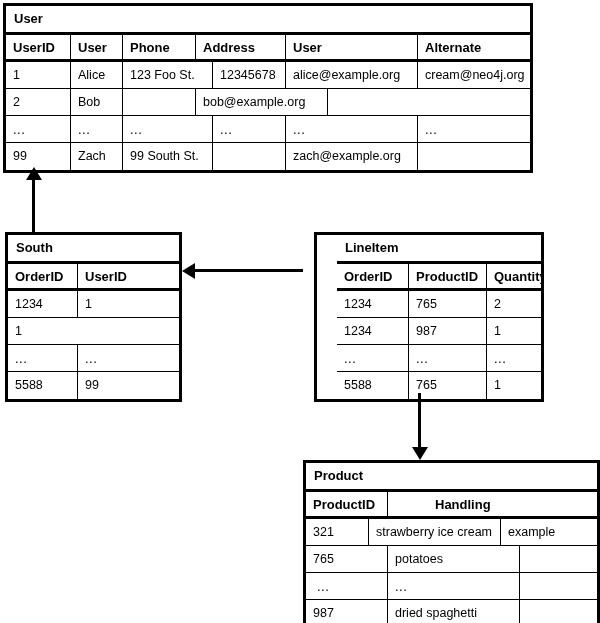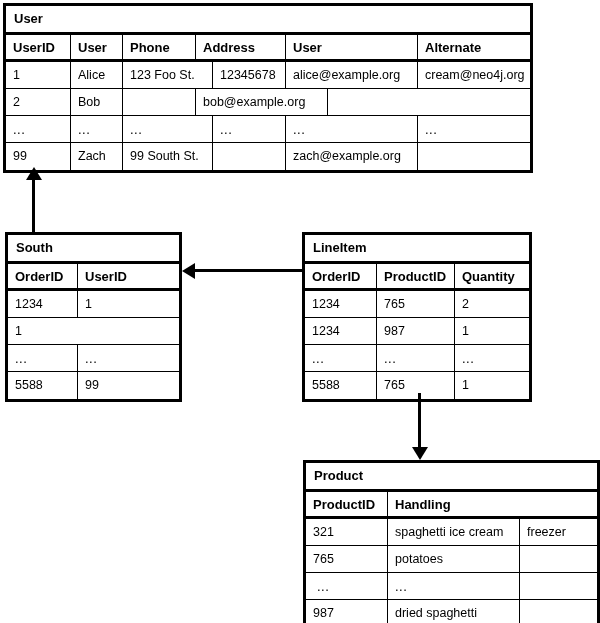"LineItem" div.table-box { left: 302px -> 314px; padding-left: none -> 20px }
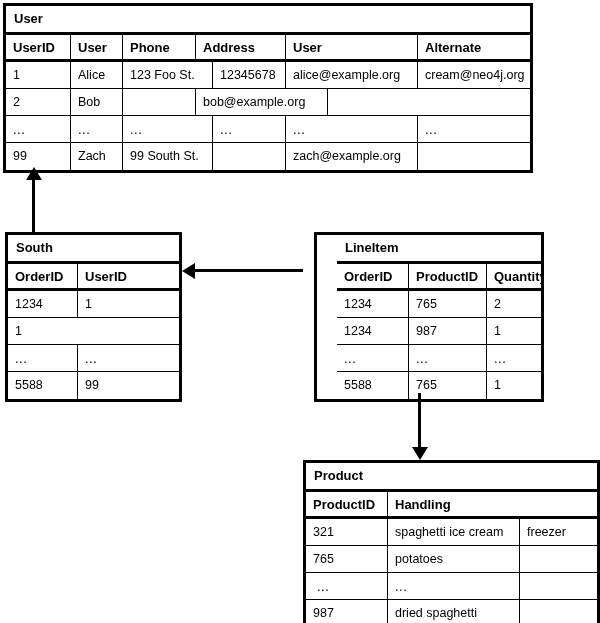"Handling" div.cell { margin-left: none -> 40px }
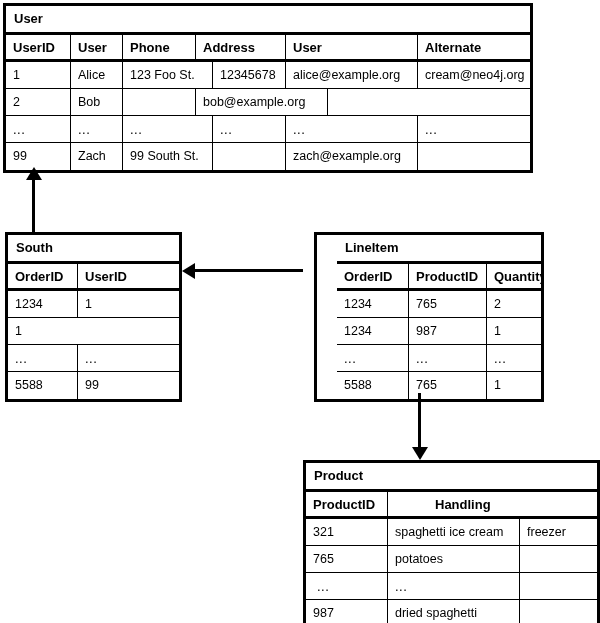"321" div.cell { width: 82px -> 63px }
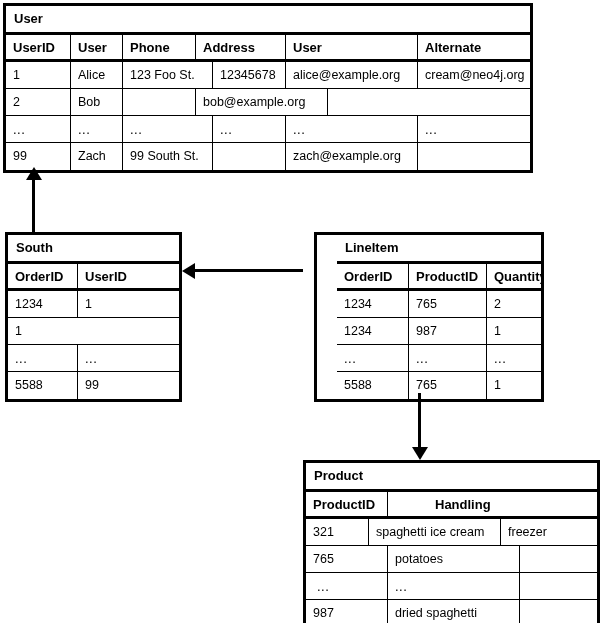"spaghetti ice cream" div.cell { text: spaghetti -> strawberry }
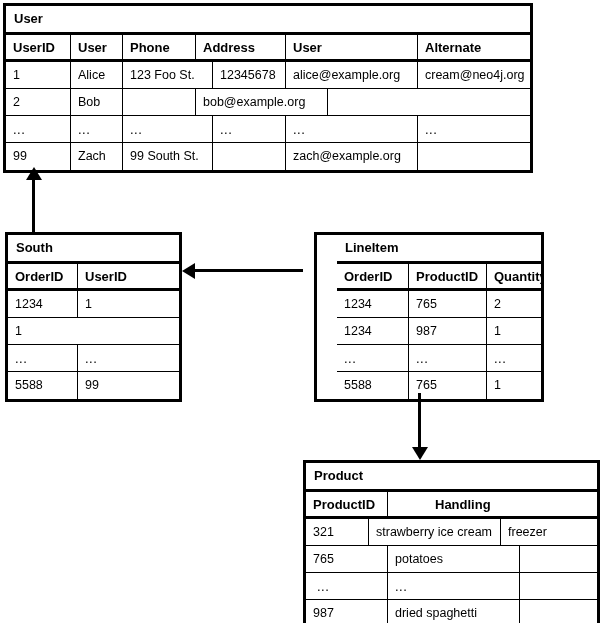"freezer" div.cell { text: freezer -> example }
